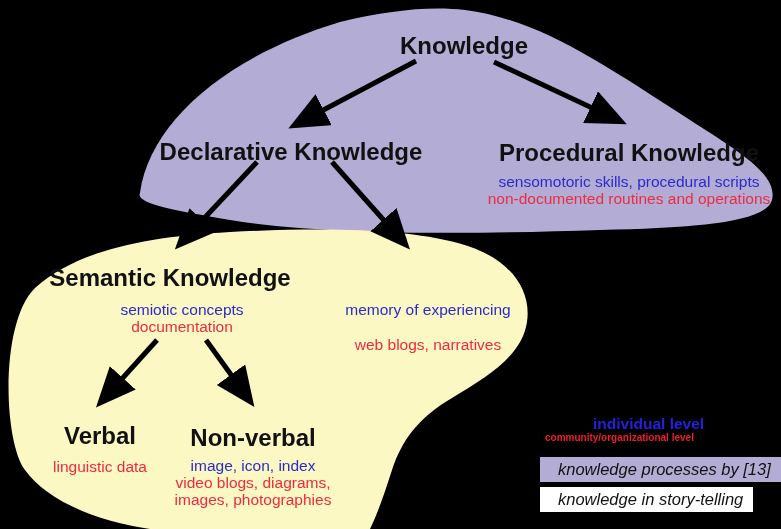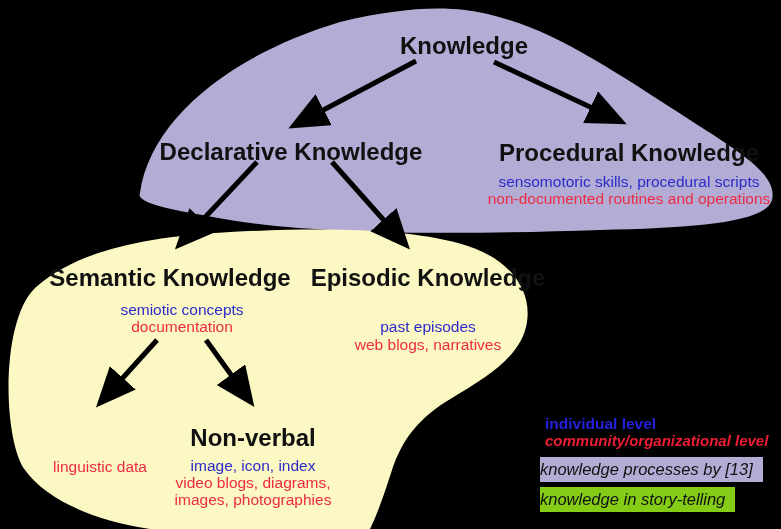"Episodic Knowledge" div.txt { html: <div>Episodic Knowledge</div> -> none }
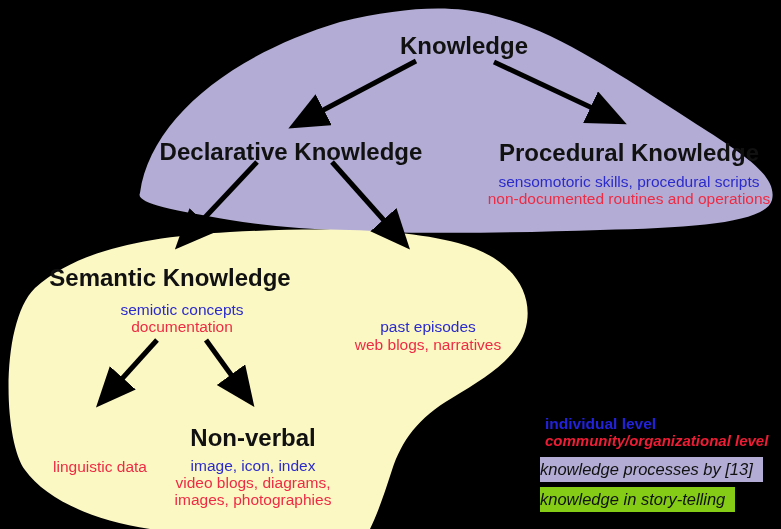"memory of experiencing" div.txt { html: none -> <div>memory of experiencing</div> }
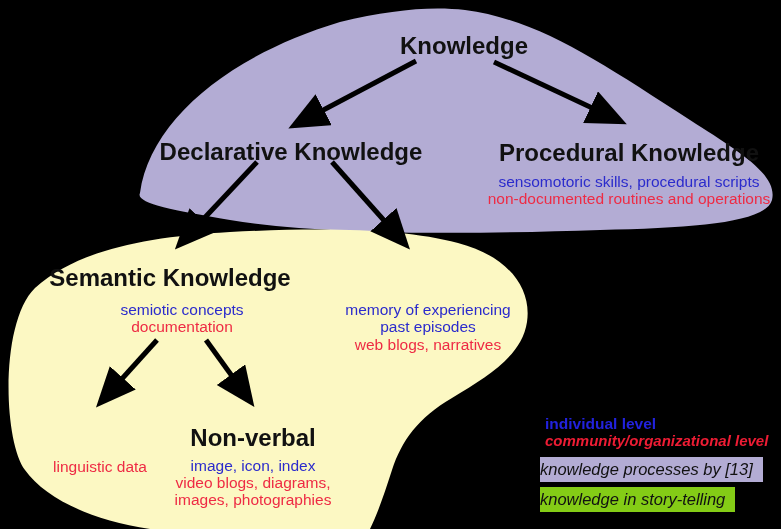"past episodes" div.txt { html: <div>past episodes</div> -> none }
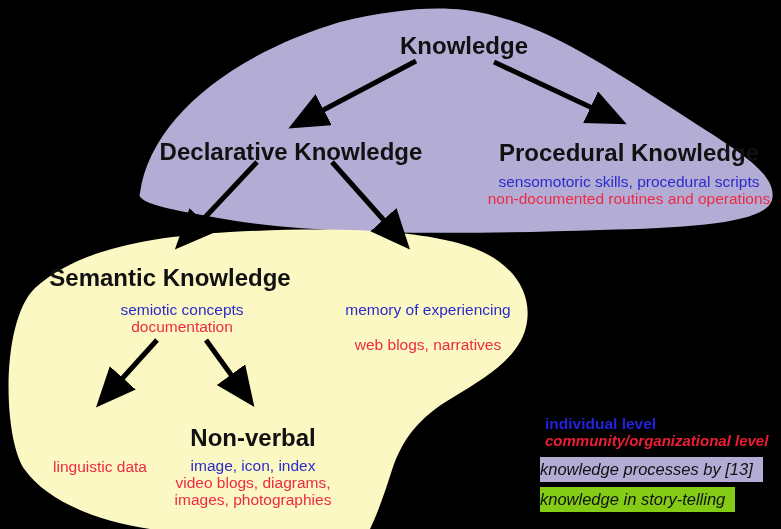"Verbal" div.txt { html: none -> <div>Verbal</div> }
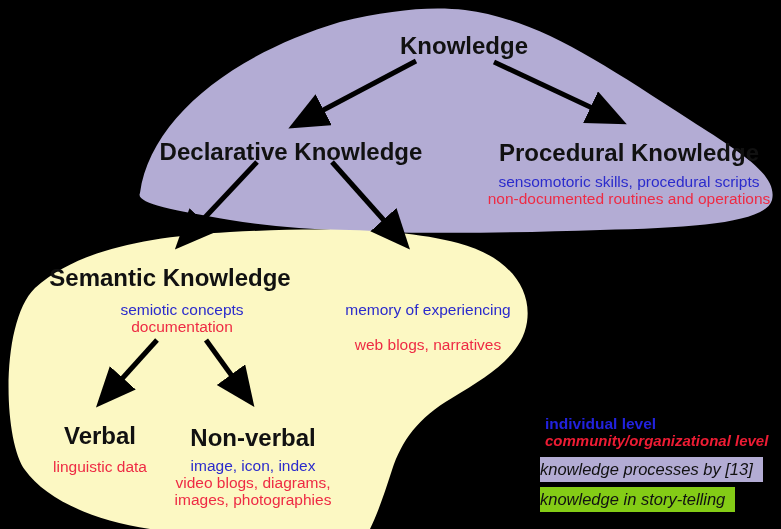"individual level" .legend-level.blue { margin-left: none -> 48px }
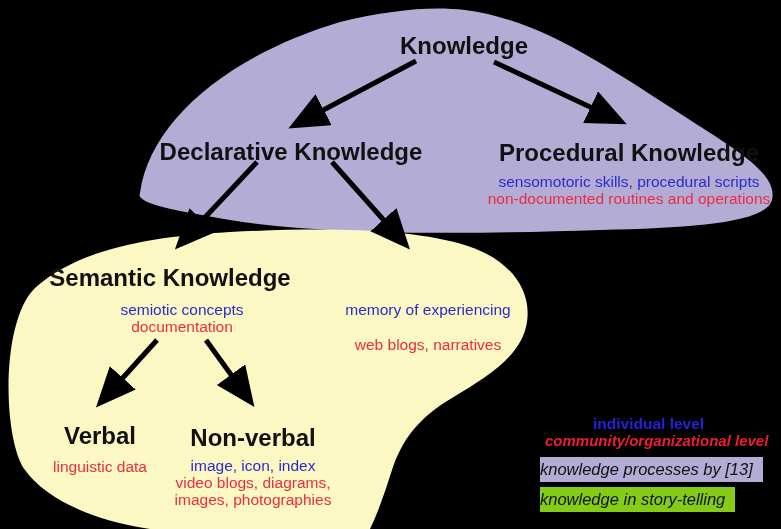"community/organizational level" .legend-level.red { font-size: 15px -> 10px; font-style: italic -> none }
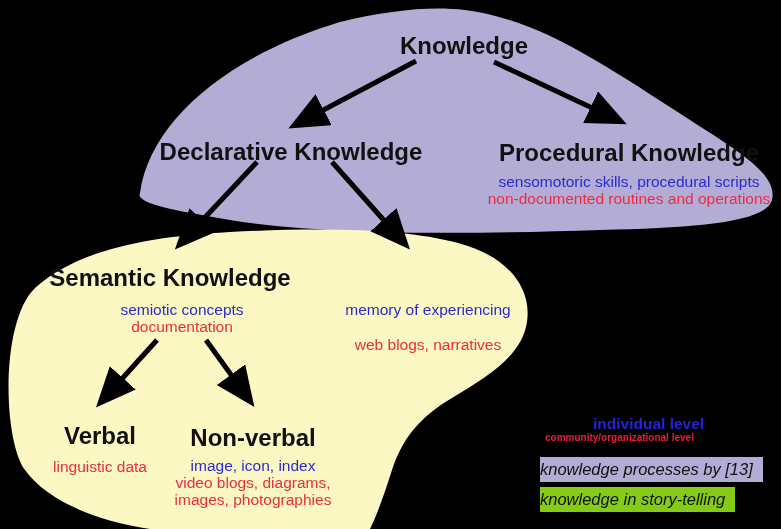"knowledge processes by [13]" .legend-box { padding: 3px 10px 3px 0 -> 3px 10px 3px 18px }
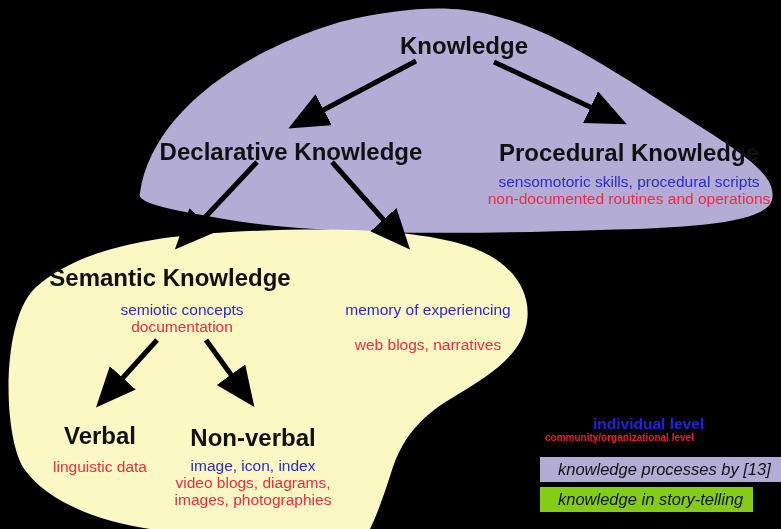"knowledge in story-telling" .legend-box.yellow { background: #84cc16 -> #ffffff }
